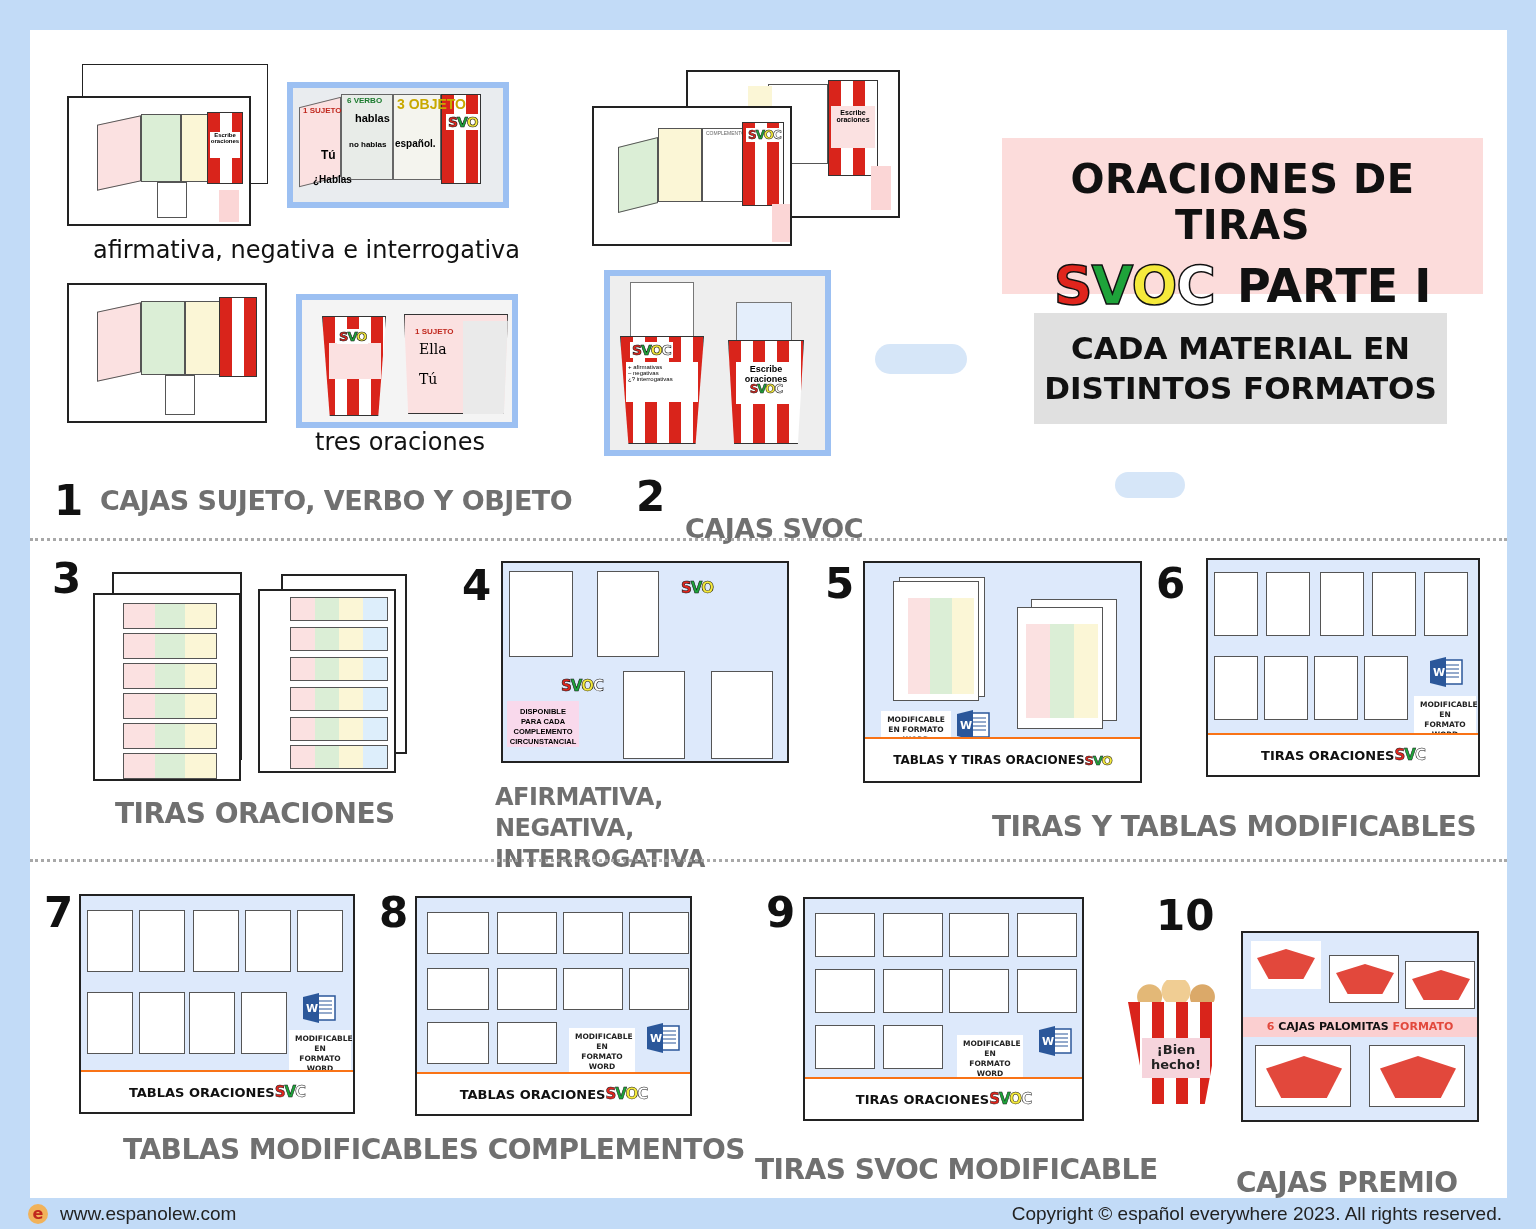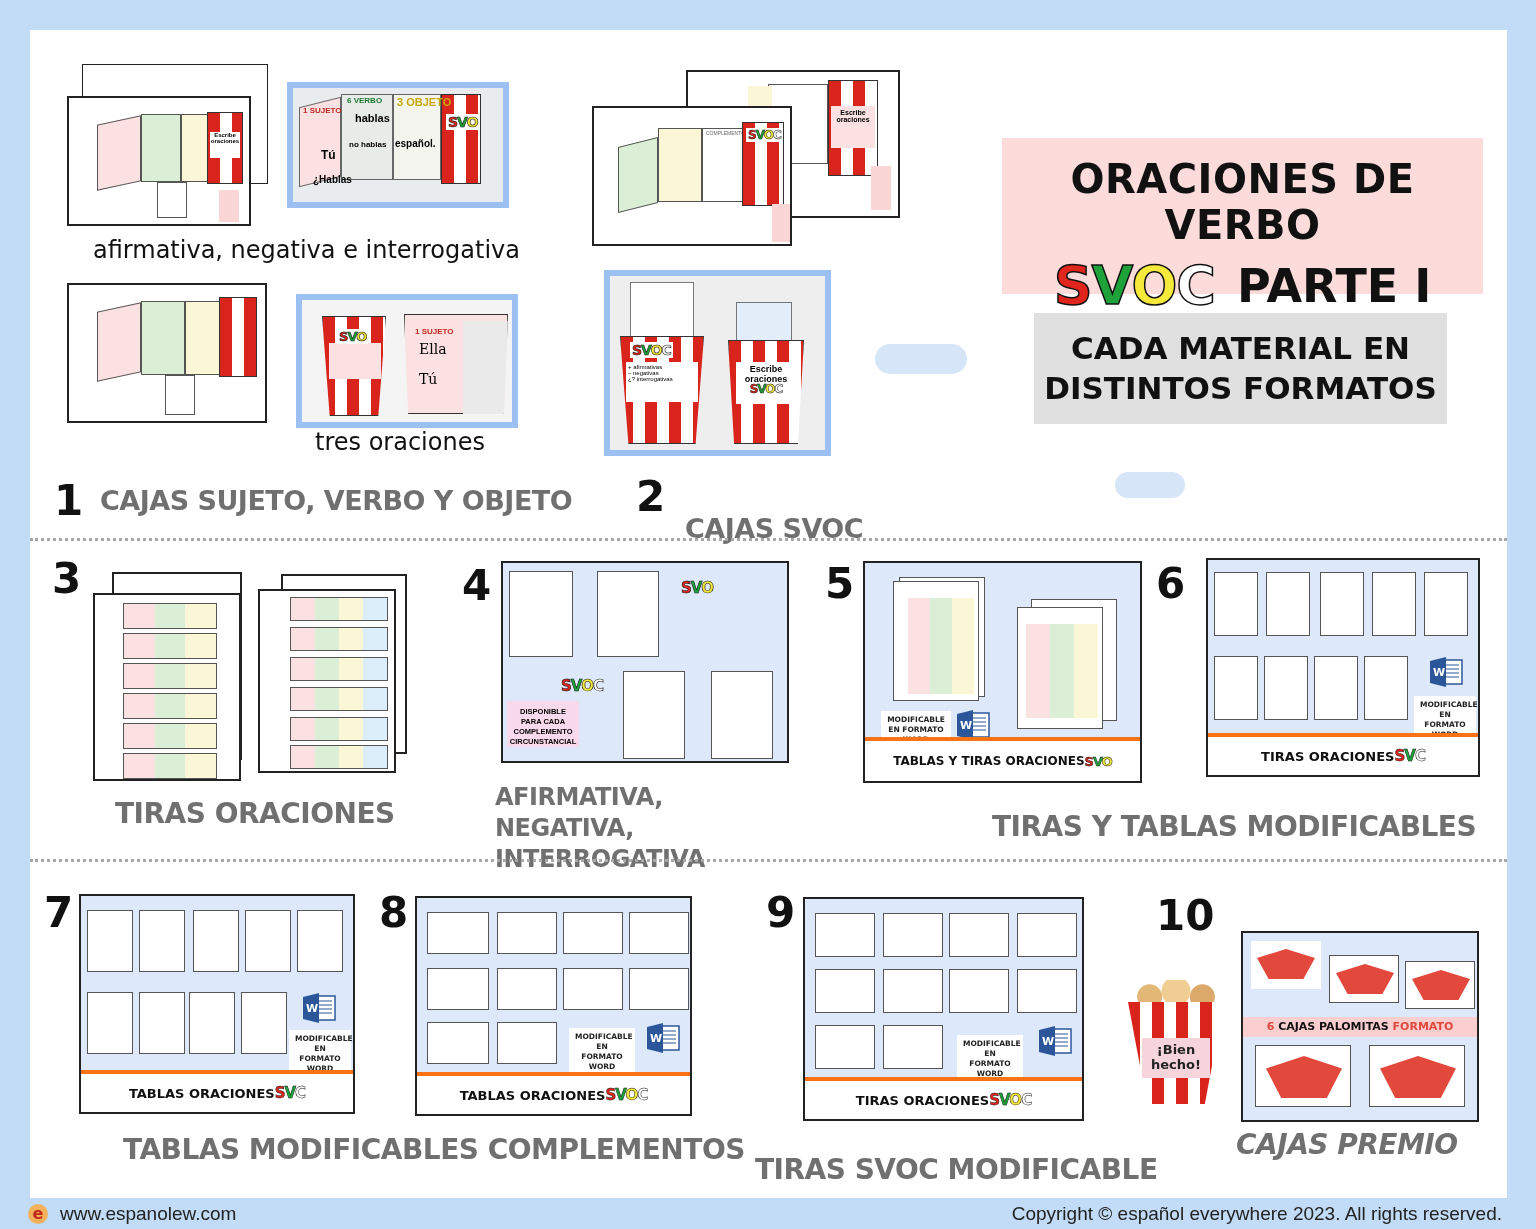"3 OBJETO" div.abs { font-size: 11px -> 14px }
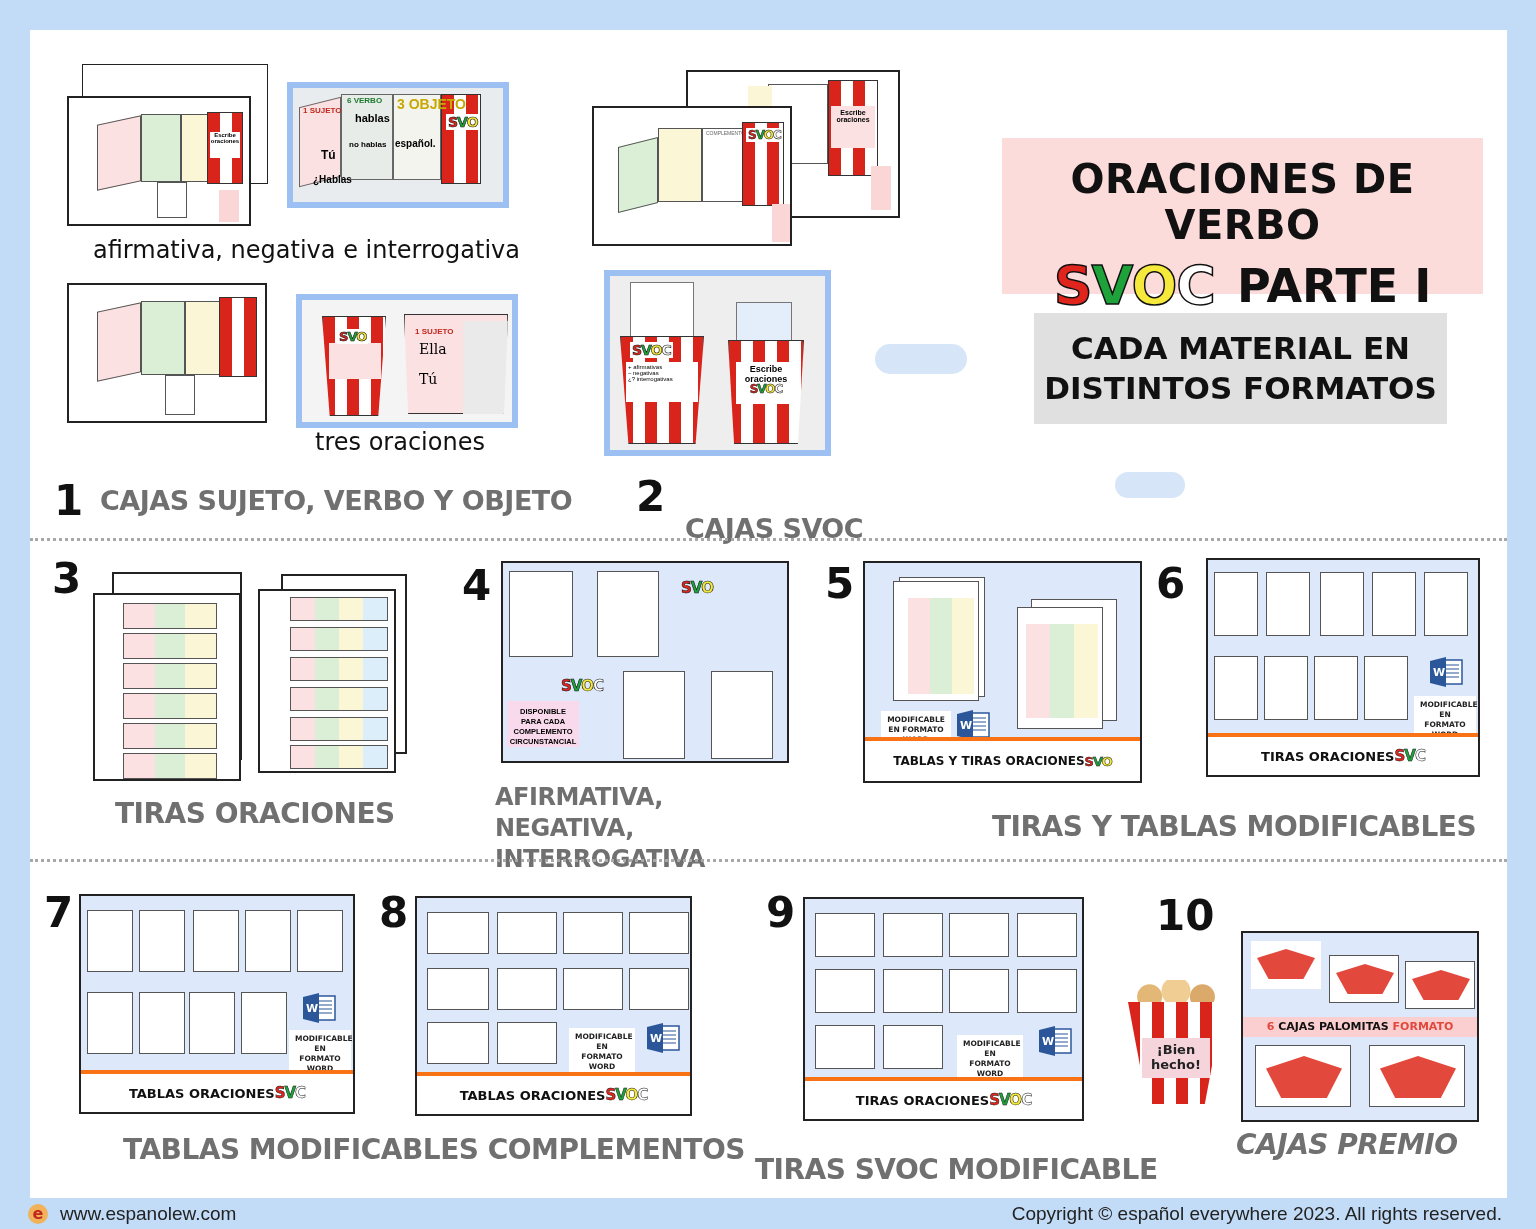"ORACIONES DE VERBO" div.title-line1 { text: VERBO -> TIRAS }
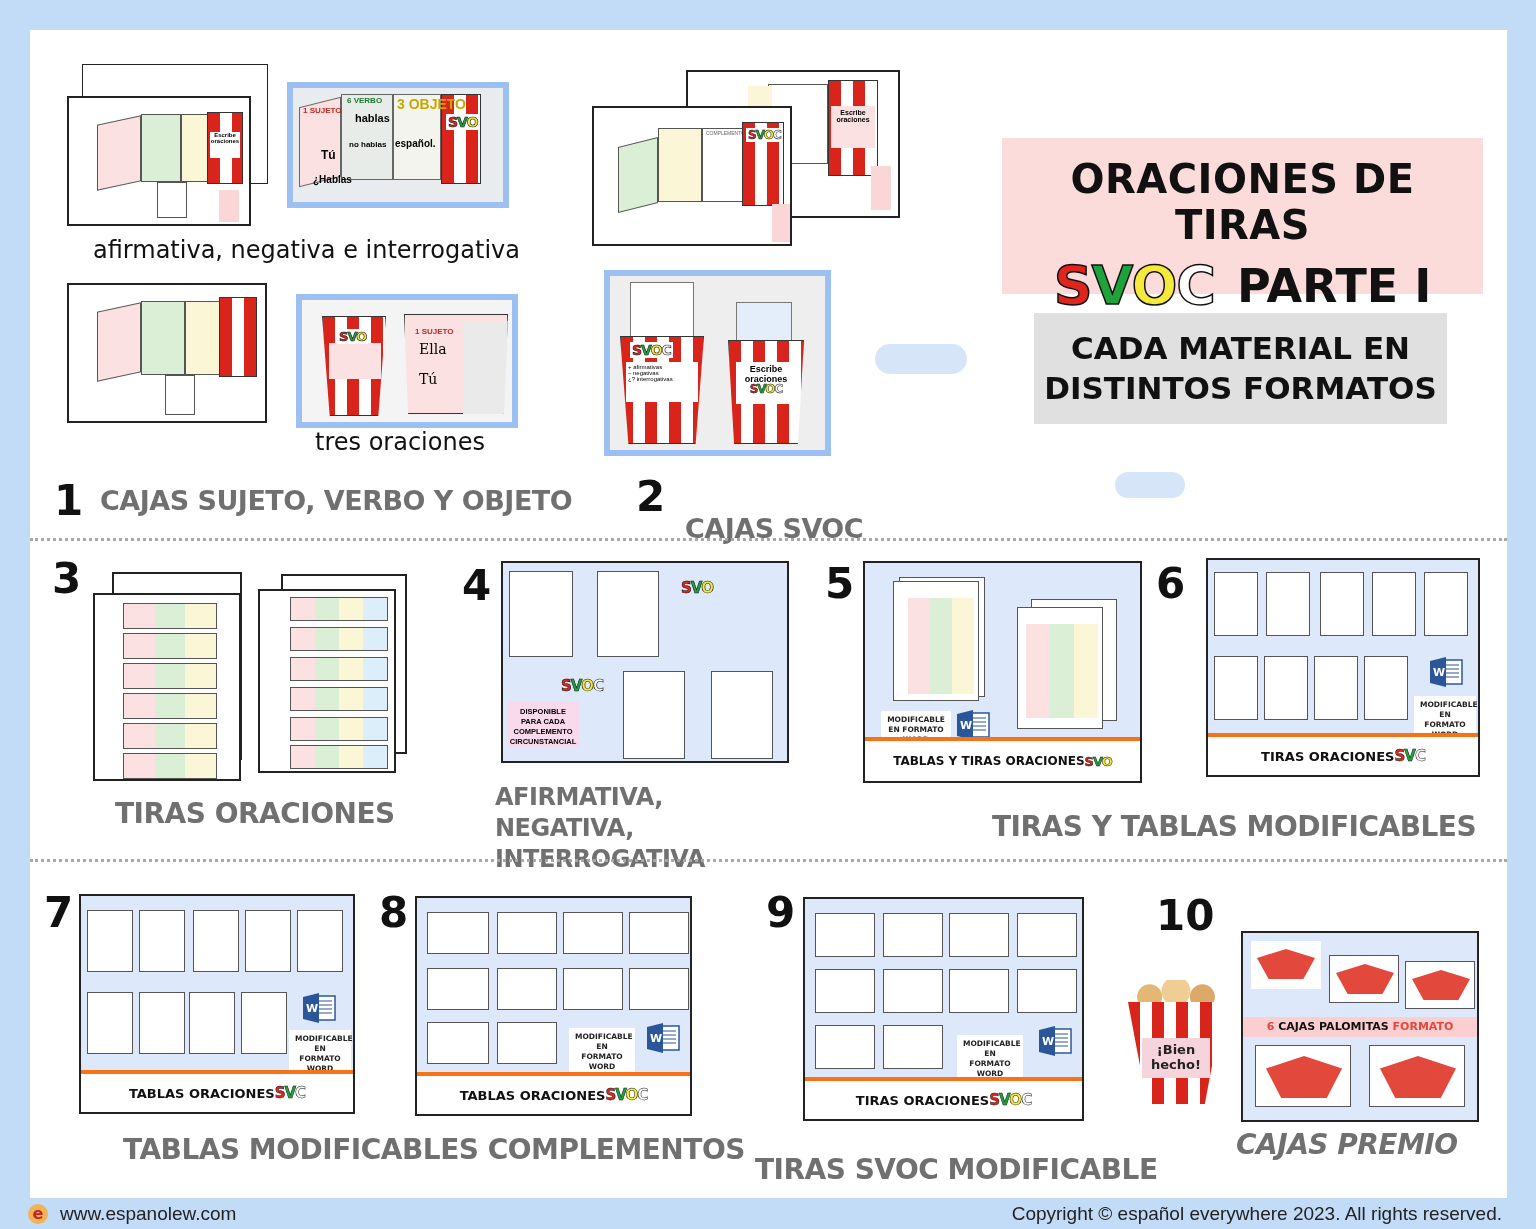"TABLAS Y TIRAS ORACIONES" .panel .footer { border-top: 4px solid #f97316 -> 2px solid #f97316 }
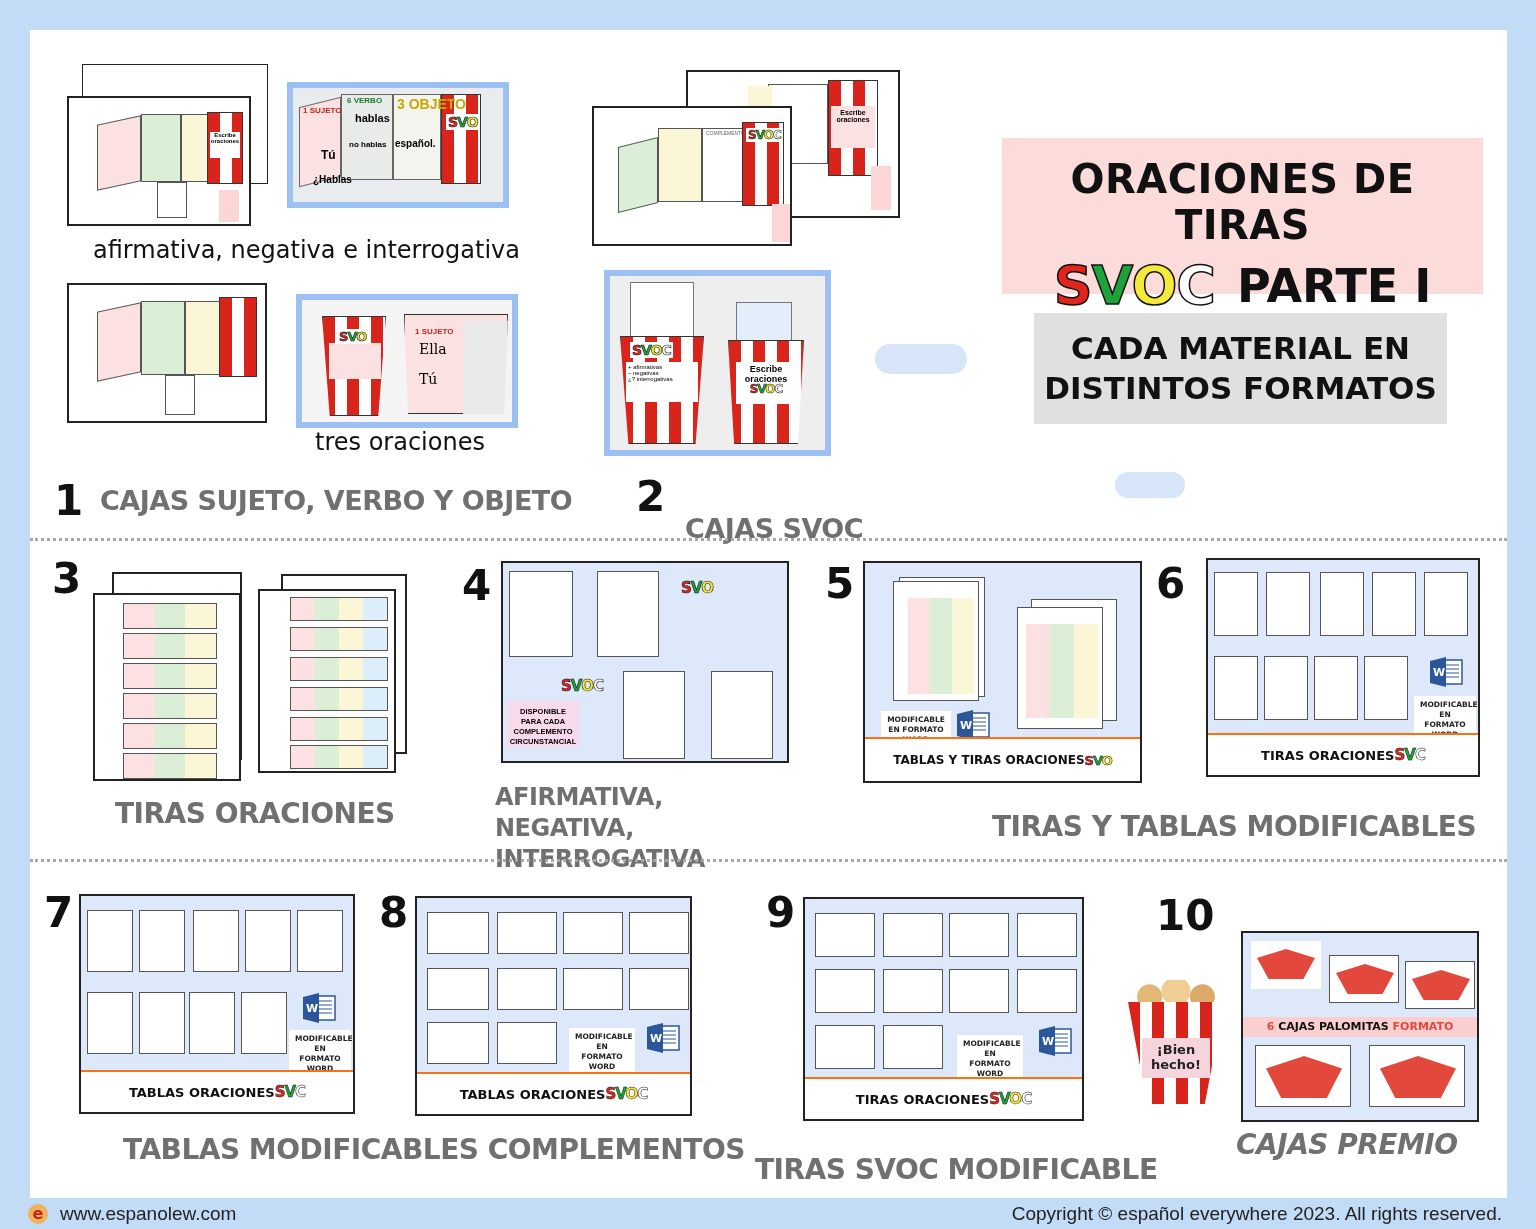"CAJAS PREMIO" div.abs { font-style: italic -> none; top: 1098px -> 1136px }
